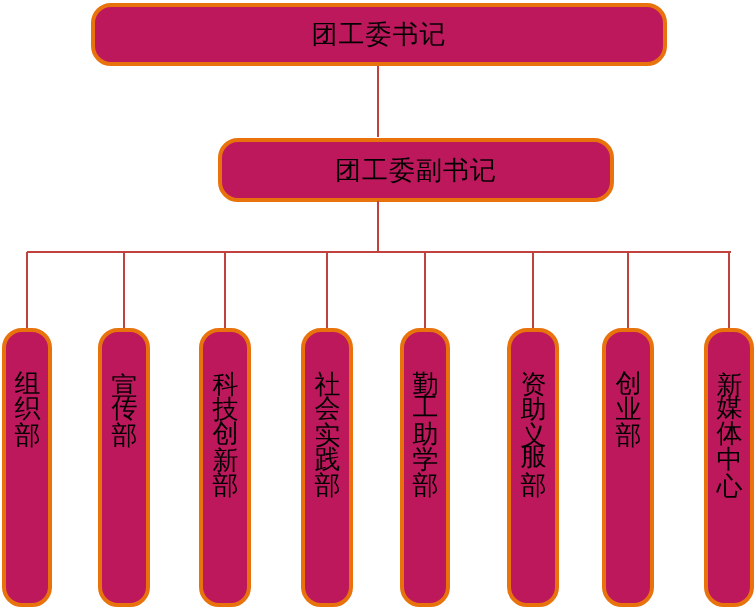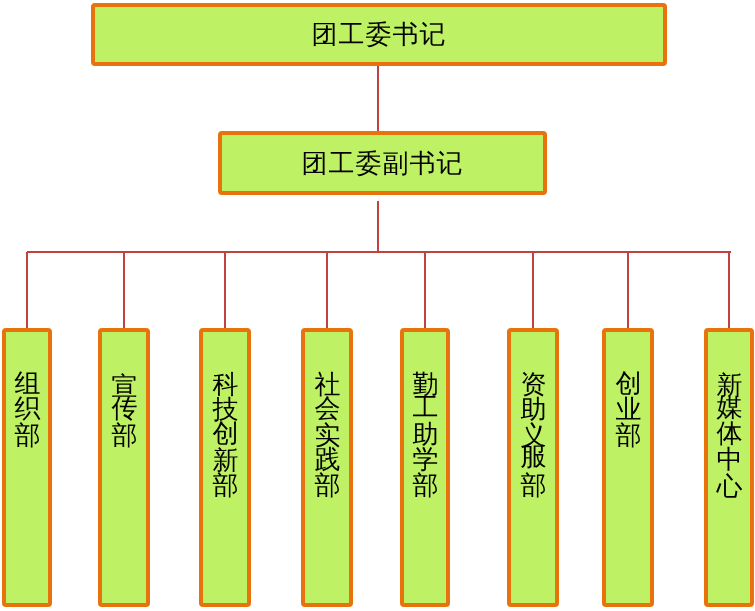"团工委书记" .node { background: #bef264 -> #be185d; border-radius: 4px -> 20px }
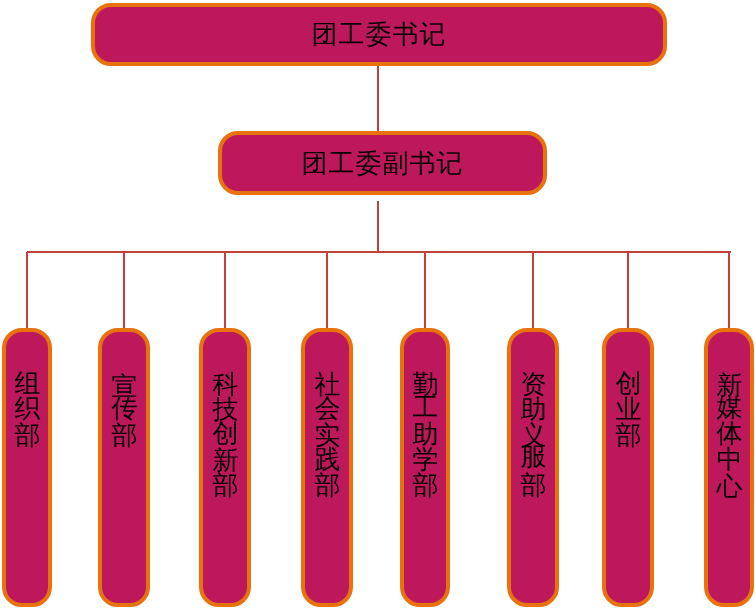"团工委副书记" .deputy-box { top: 131px -> 138px; width: 329px -> 396px }
